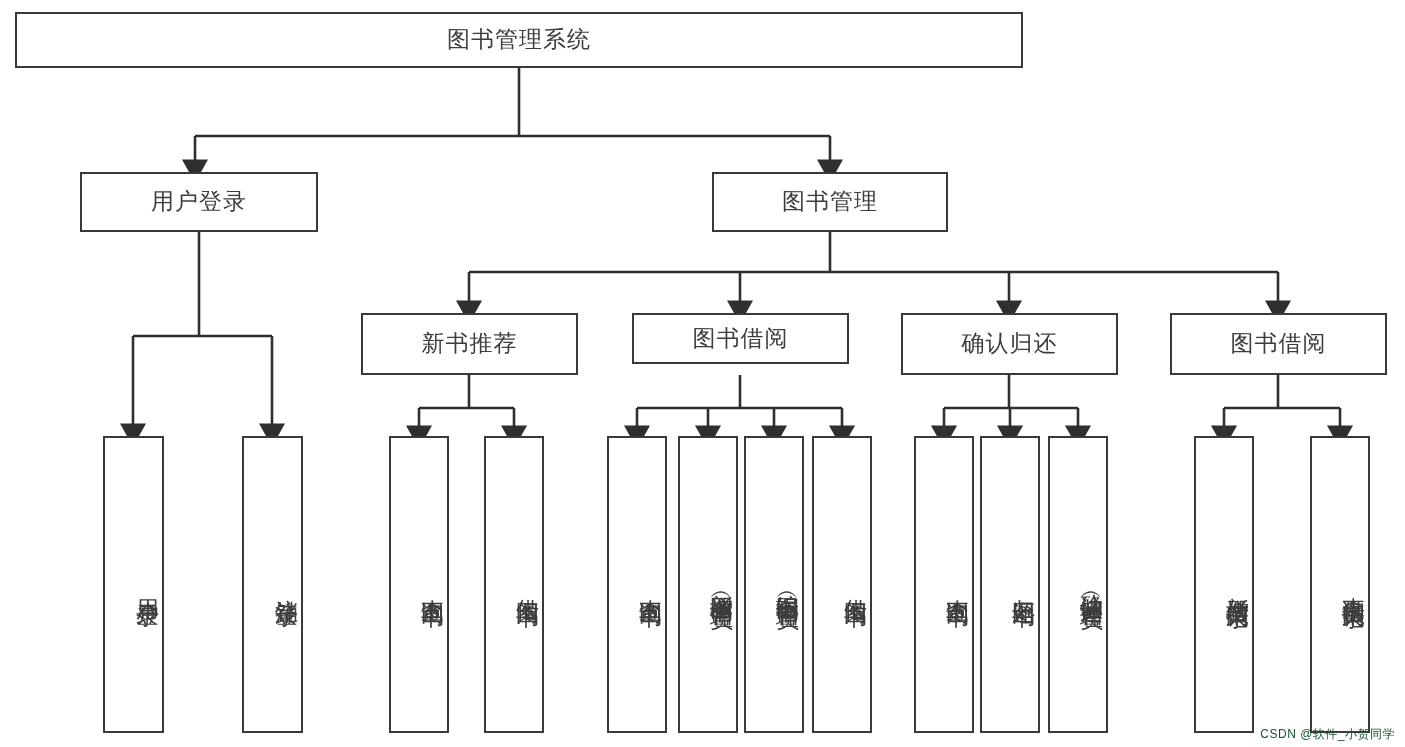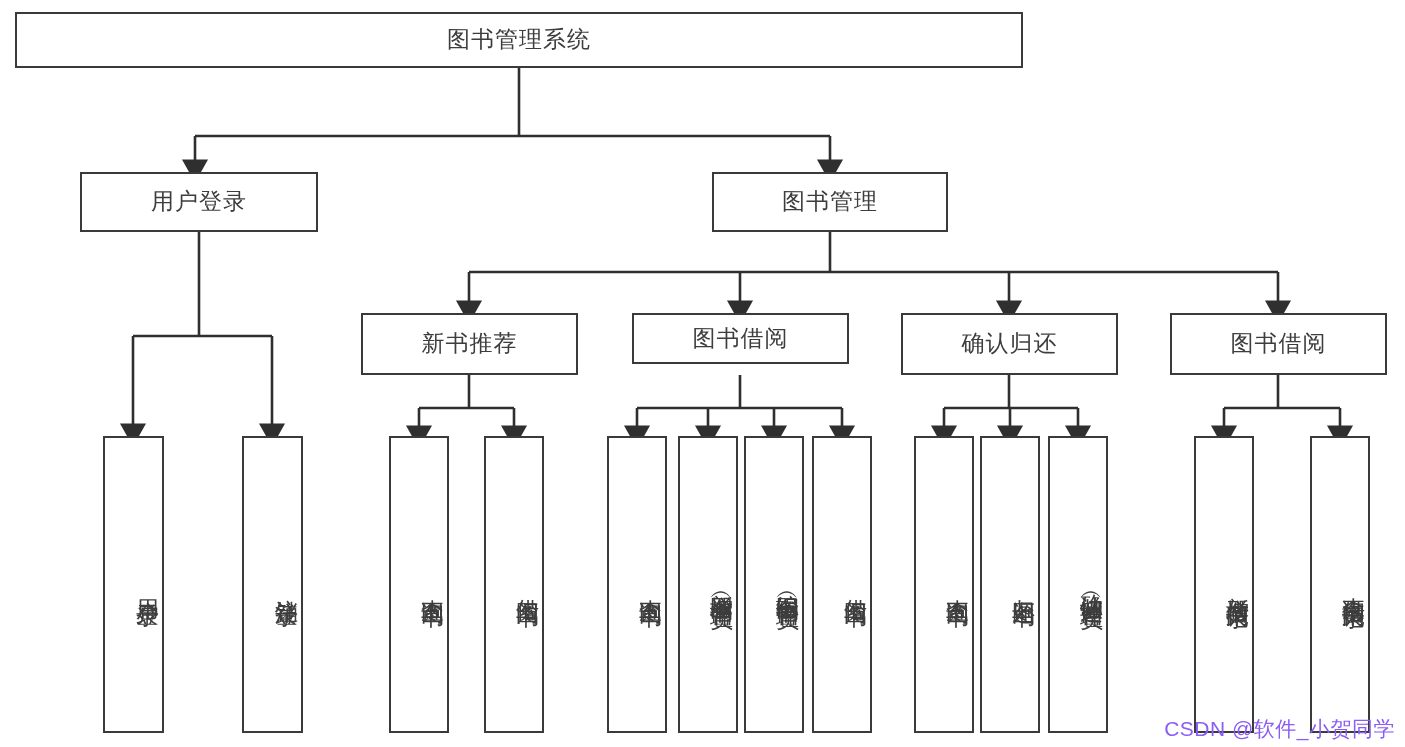"CSDN @软件_小贺同学" #watermark { color: #8b5cf6 -> #14532d; font-size: 21px -> 12px }
